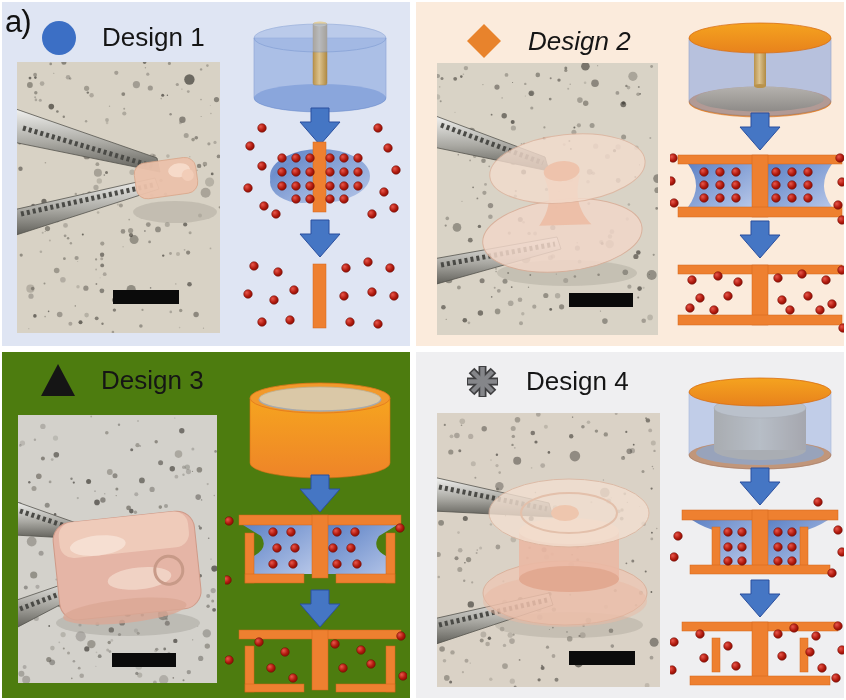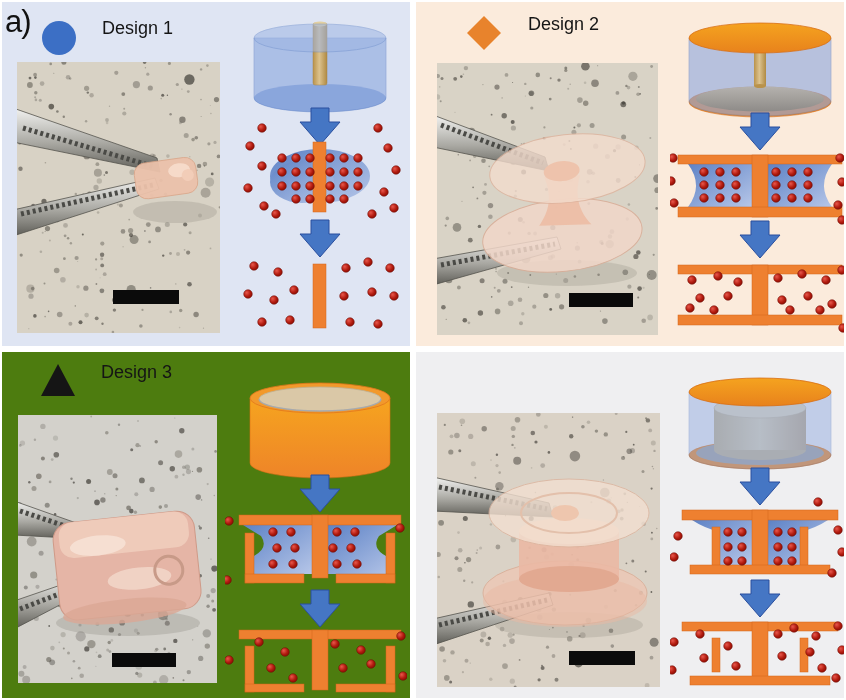"Design 1" .hdr { align-items: none -> center; font-size: 18px -> 26px }
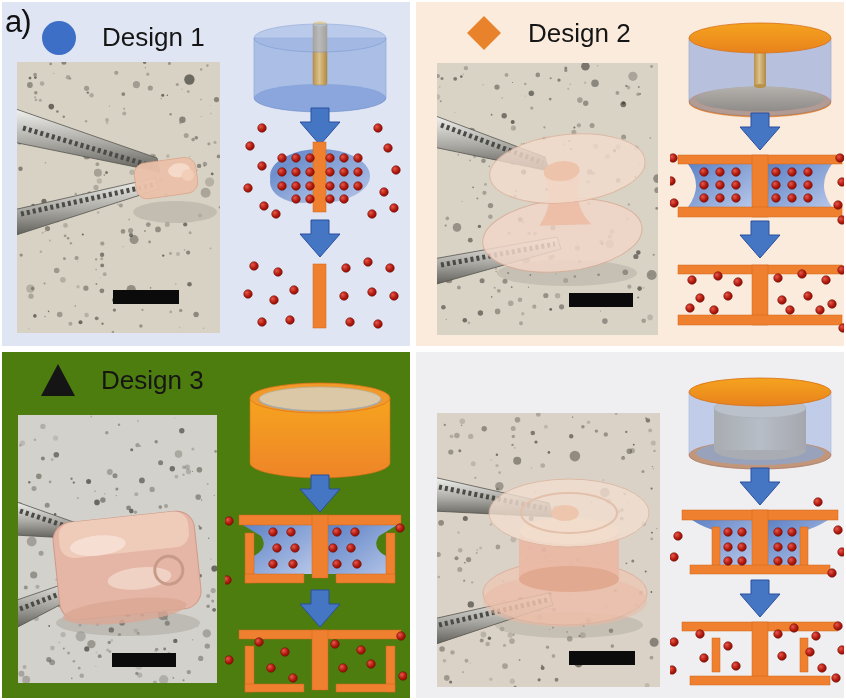"Design 2" .q2 .hdr { font-style: none -> italic; top: 12px -> 20px }
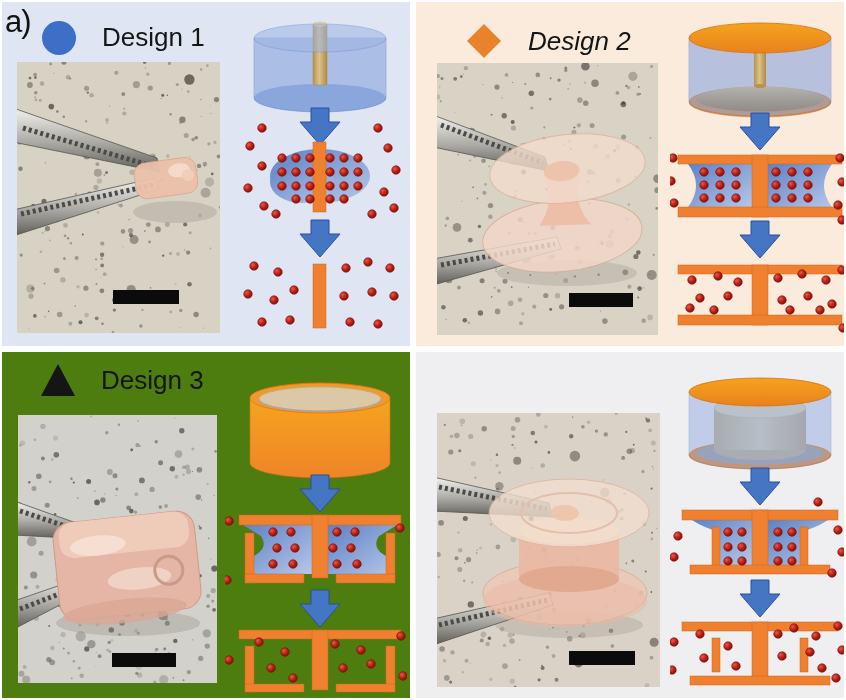"Design 4" div.hdr { html: none -> <div> <svg> <g> <line></line> <line></line> <line></line> <line></line> </g> <g> <line></line> <line></line> <line></line> <line></line> </g> </svg> <span>Design 4</span> </div> }
